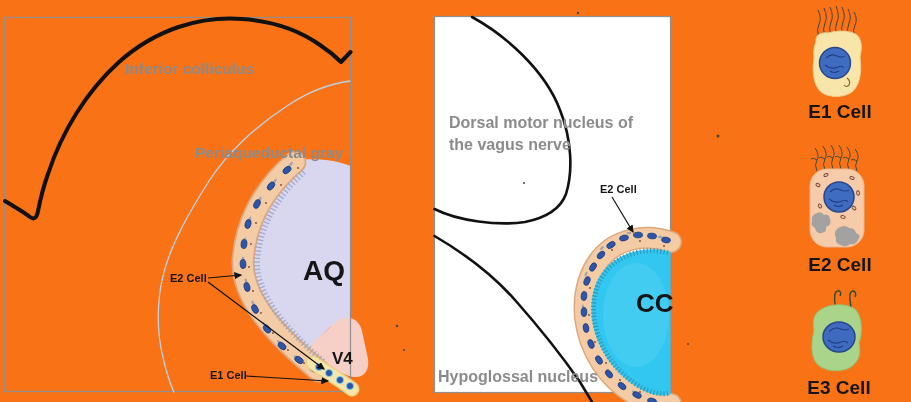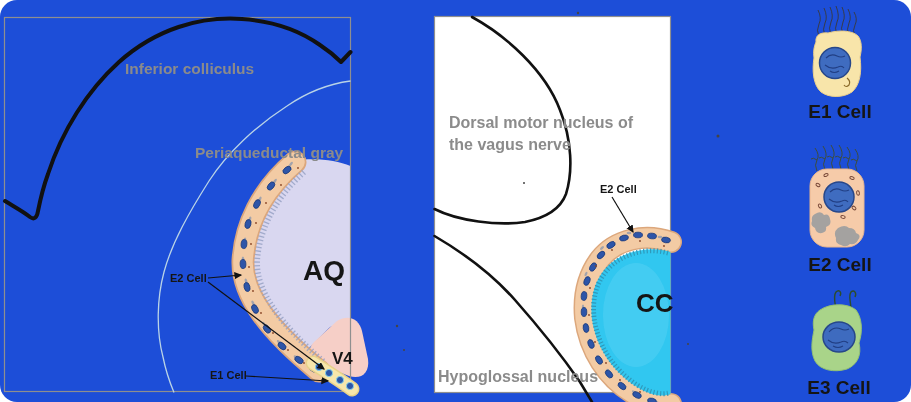"Inferior colliculus" .canvas { background: #1d4ed8 -> #f97316; border-radius: 17px -> none }
